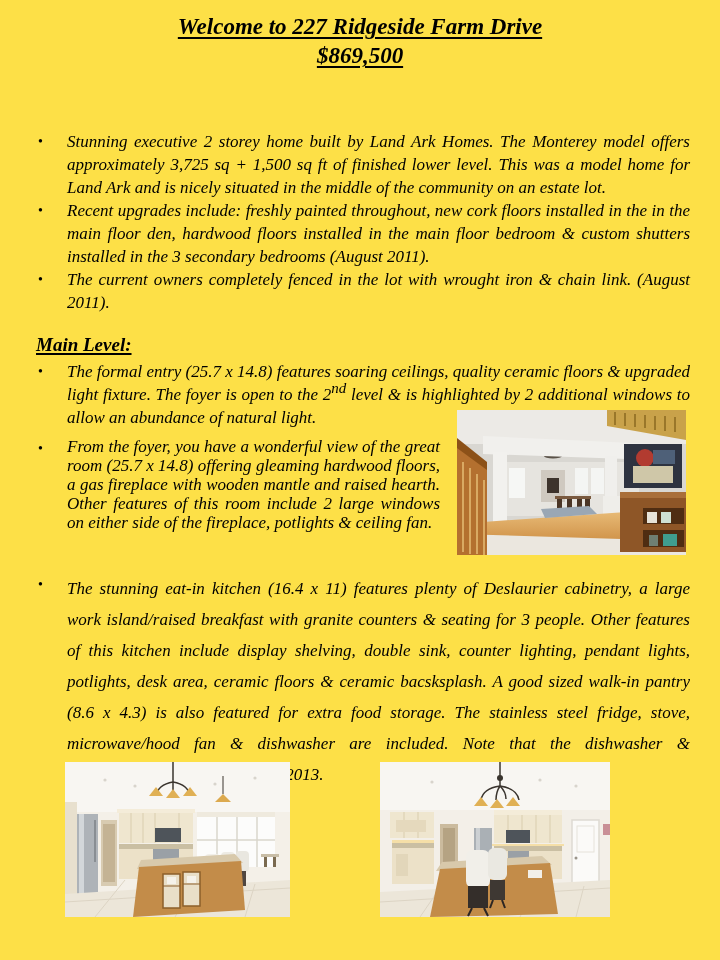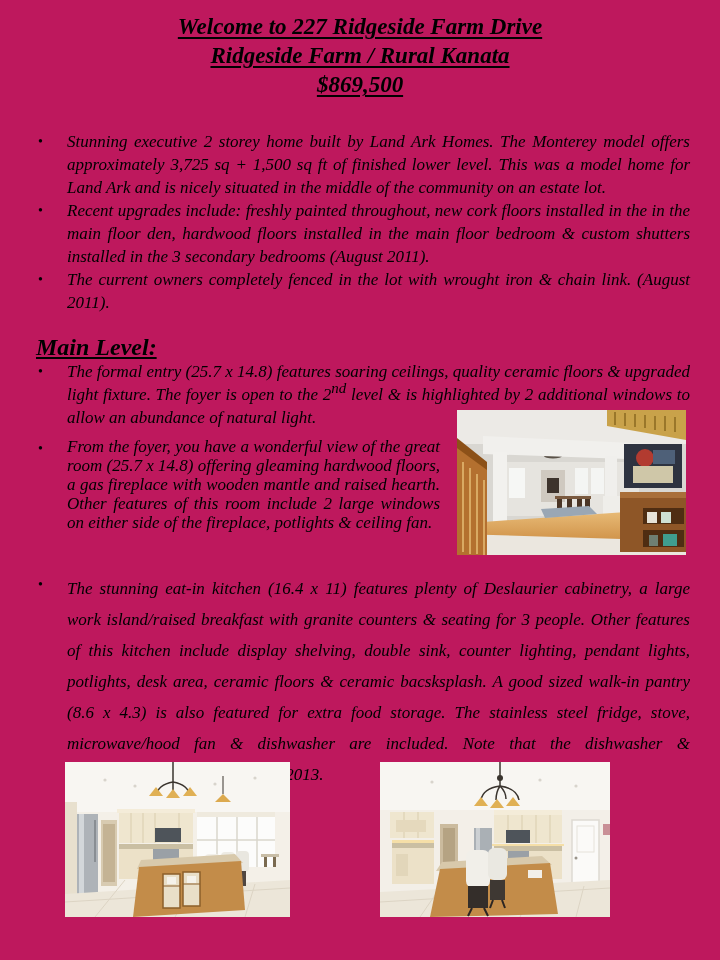"Welcome to 227 Ridgeside Farm" .page { background: #be185d -> #fde047 }
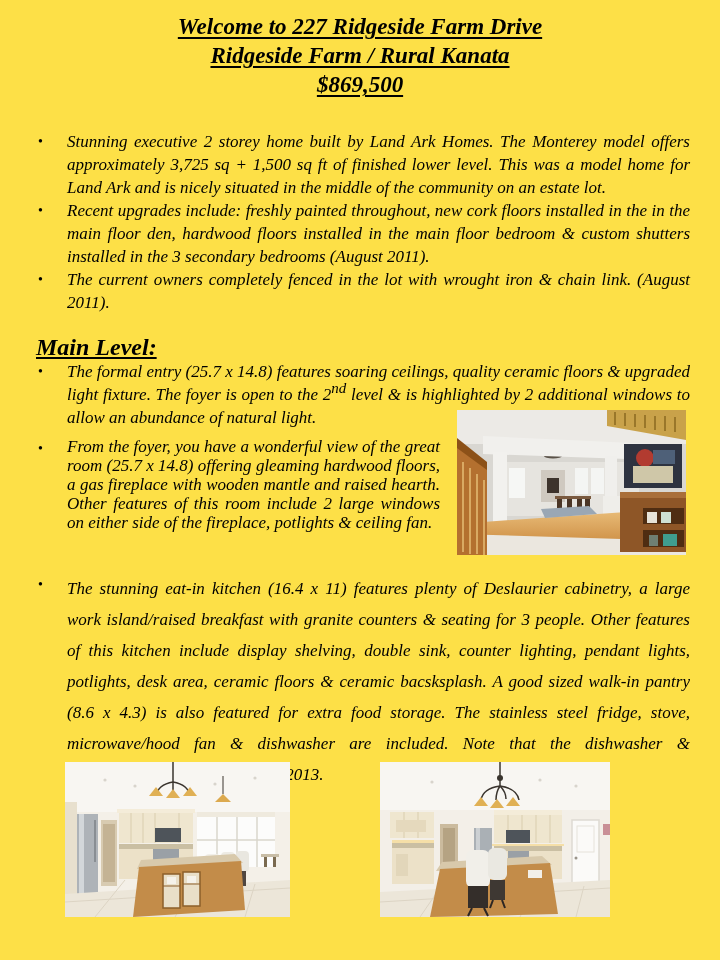"Ridgeside Farm / Rural Kanata" span.row { html: <span><span>Ridgeside Farm / Rural Kanata</span></span> -> none }
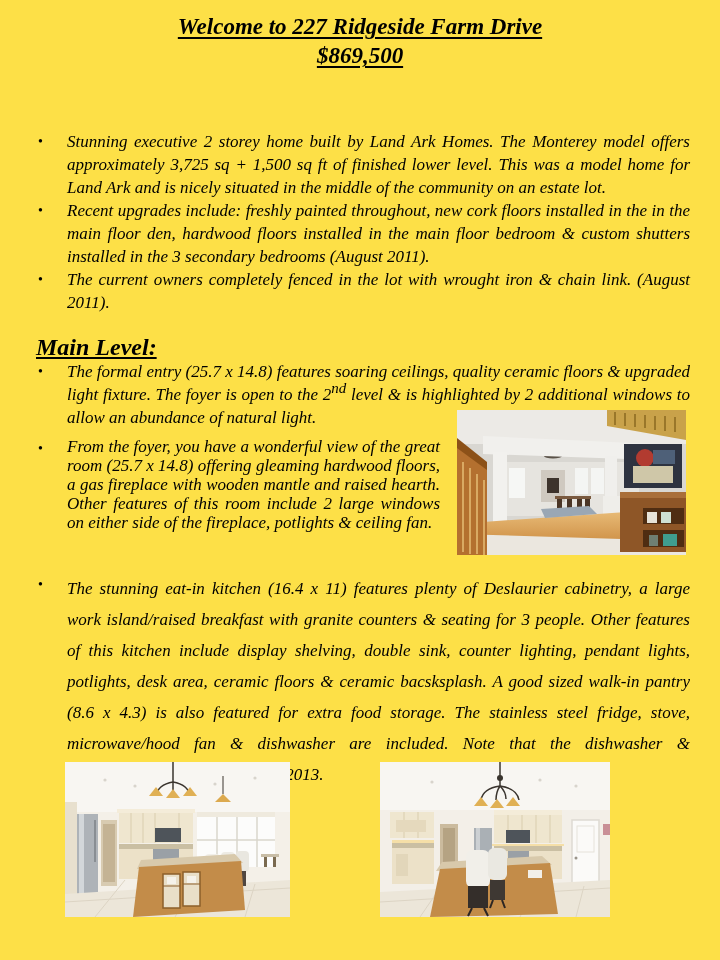"Main Level:" .heading { font-size: 24px -> 19px }
